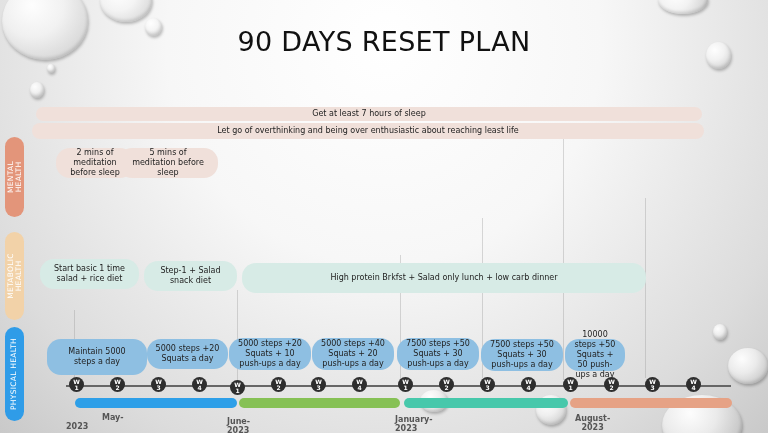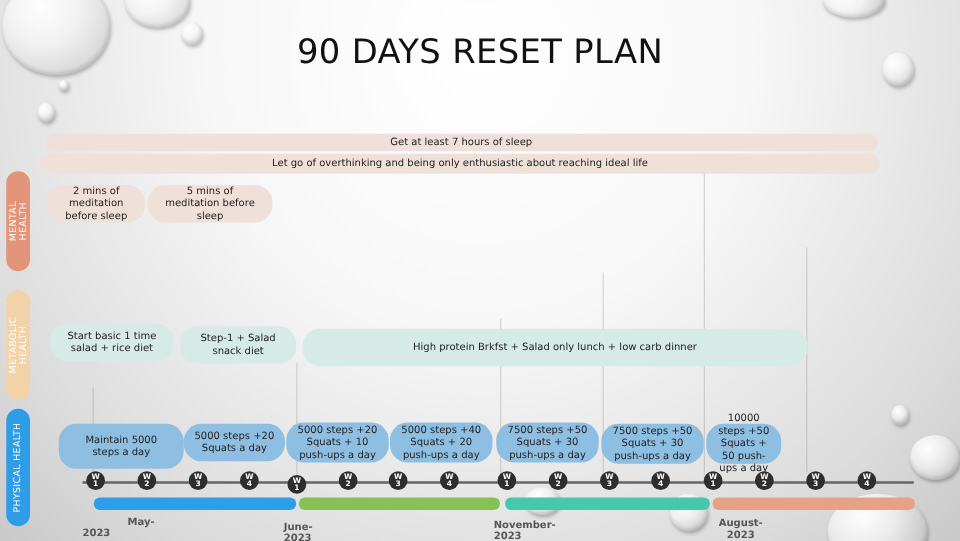"Let go of overthinking and" div.pill { text: only enthusiastic about reaching ideal -> over enthusiastic about reaching least }
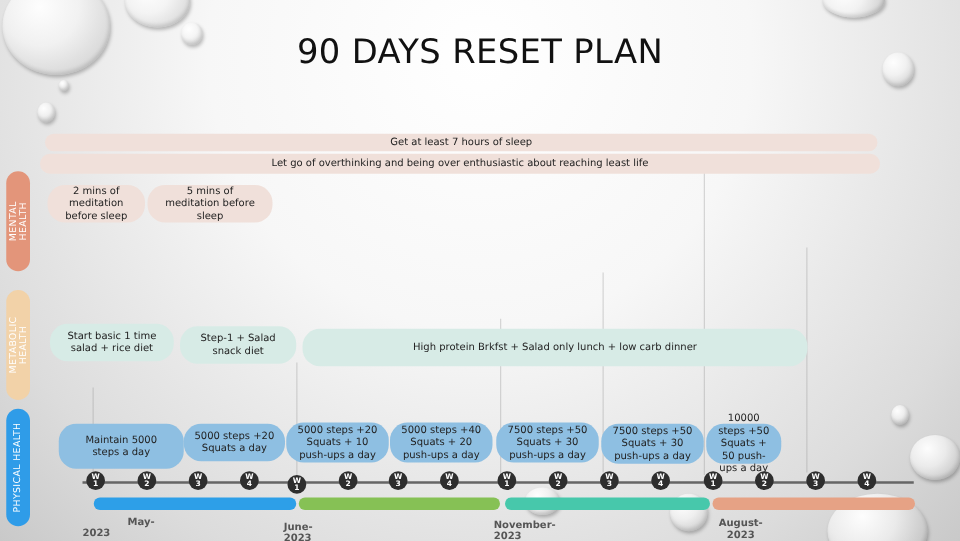"2 mins of meditation before" div.pill { left: 38px -> 56px }
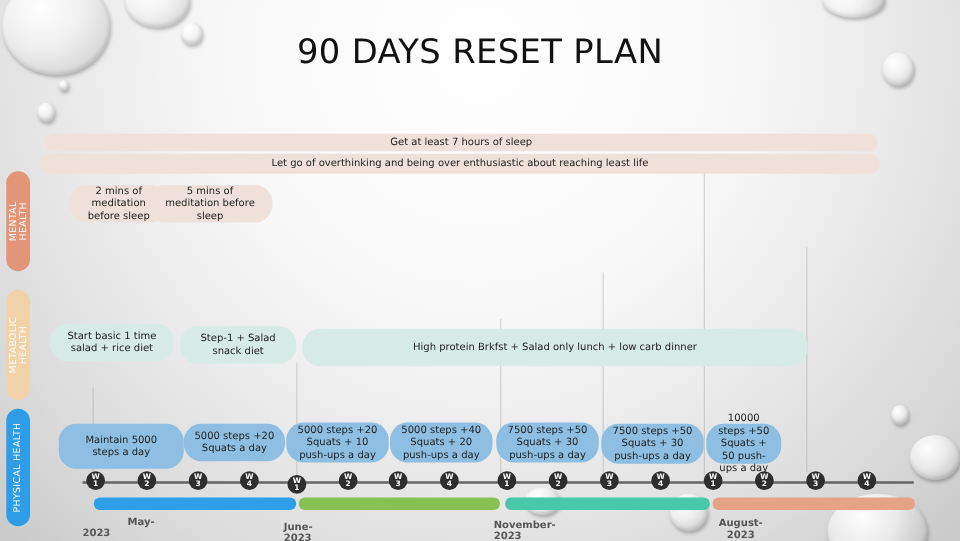"November-" span { text: November- -> January- }
